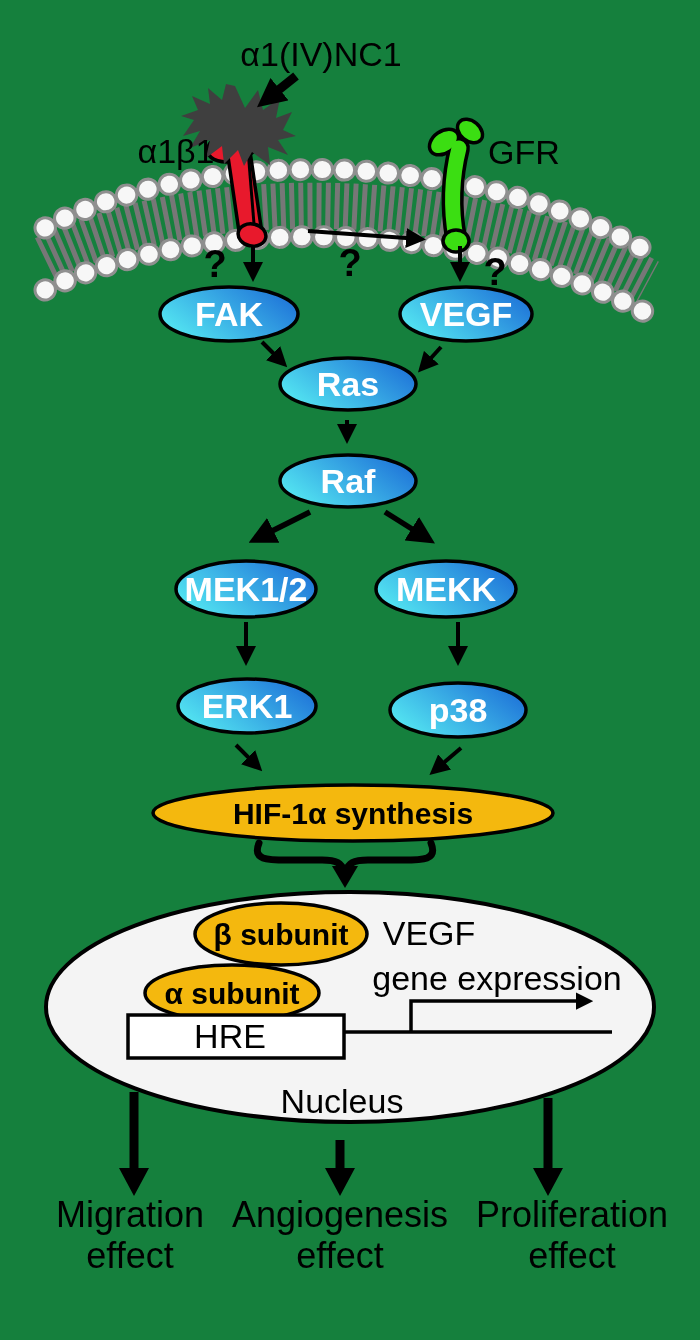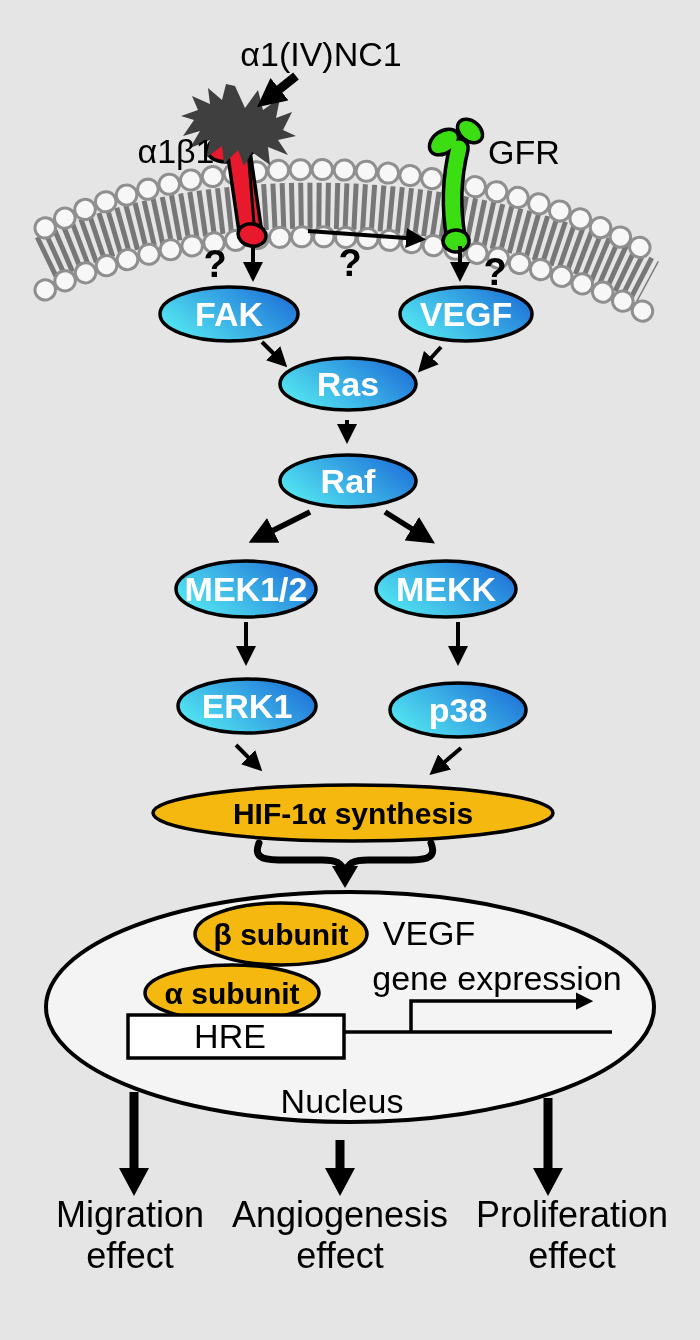"α1(IV)NC1" .stage { background: #e5e5e5 -> #15803d }
